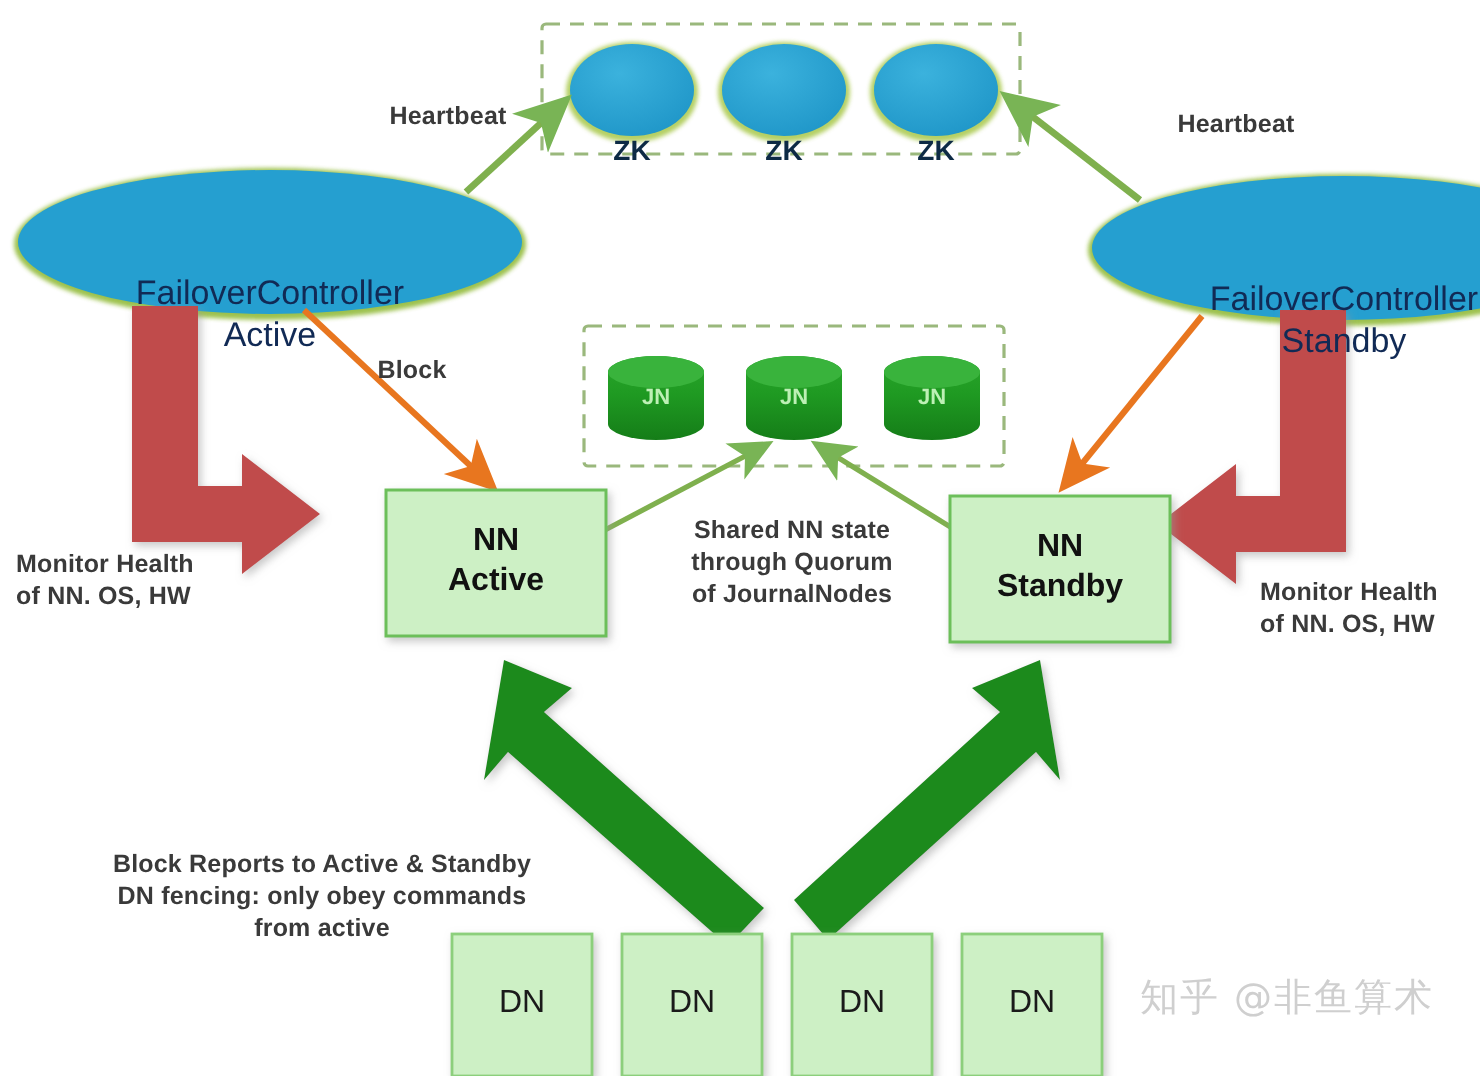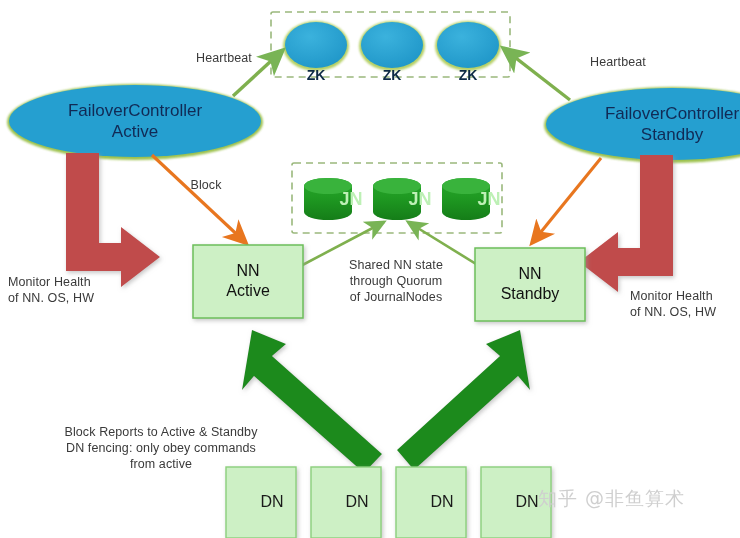"Heartbeat" .lbl { font-weight: 400 -> 700 }
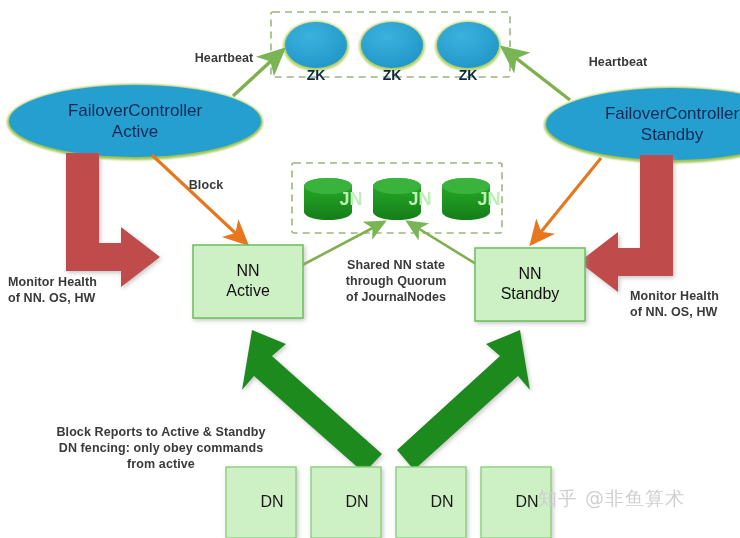"FailoverController" .fc-txt { margin-top: none -> 36px }
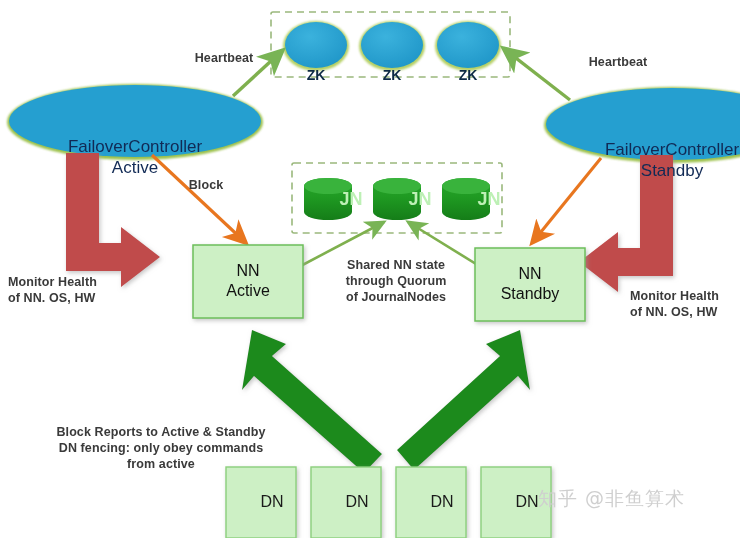"JN" .jn-txt { font-size: 18px -> 11px; margin-left: 23px -> none }
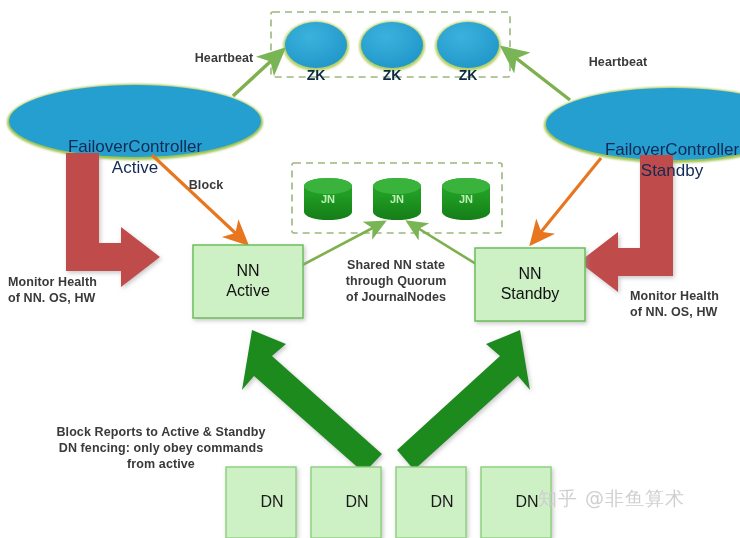"NN" .nn-txt { font-weight: 400 -> 700 }
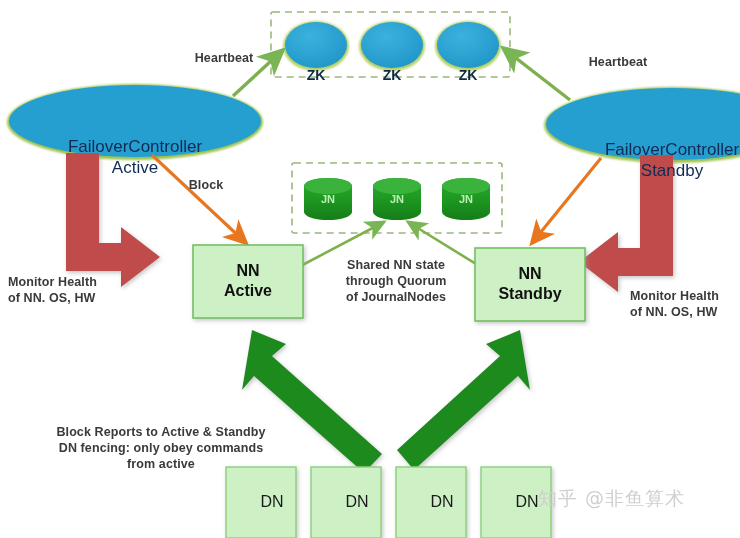"DN" .dn-txt { padding-left: 11px -> none }
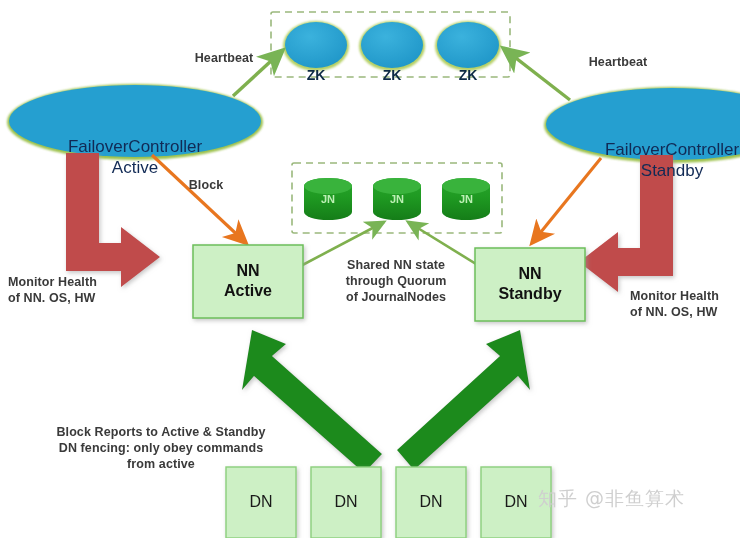"知乎 @非鱼算术" .watermark { left: 538px -> 570px }
